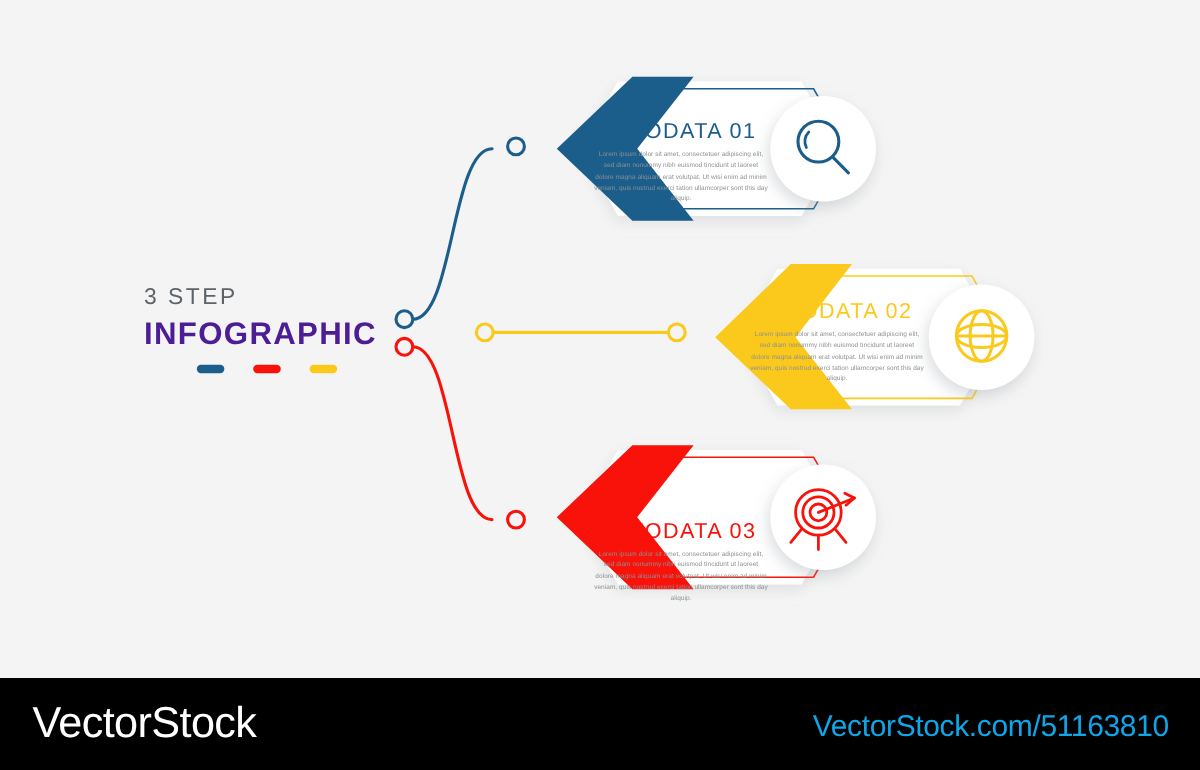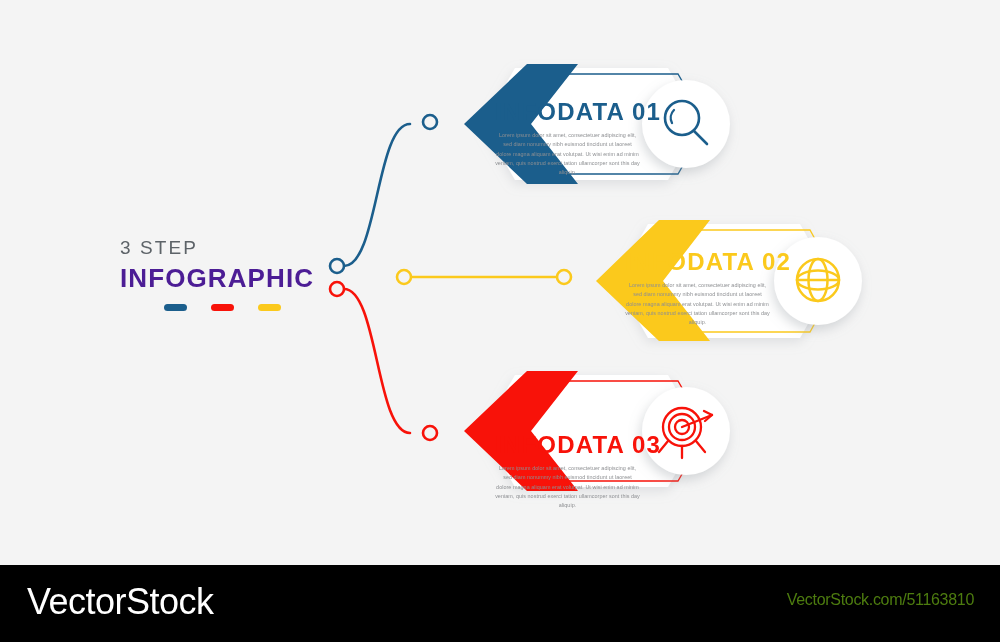"INFODATA 01" .card-title { font-size: 24px -> 18px; font-weight: 700 -> 400 }
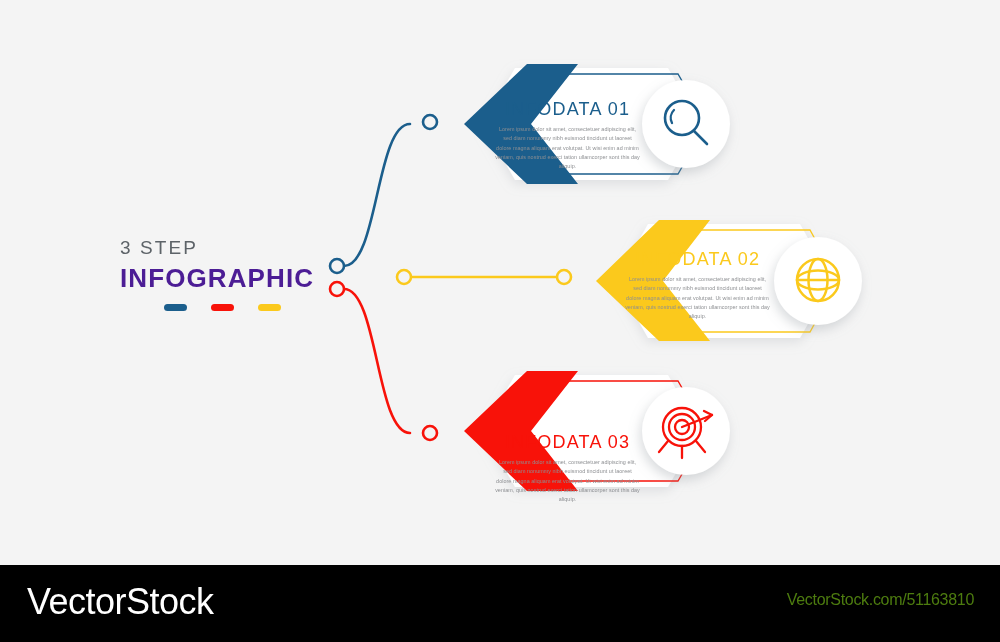"VectorStock.com/51163810" #footer-url { color: #4d7c0f -> #0ea5e9; font-size: 16px -> 25px }
